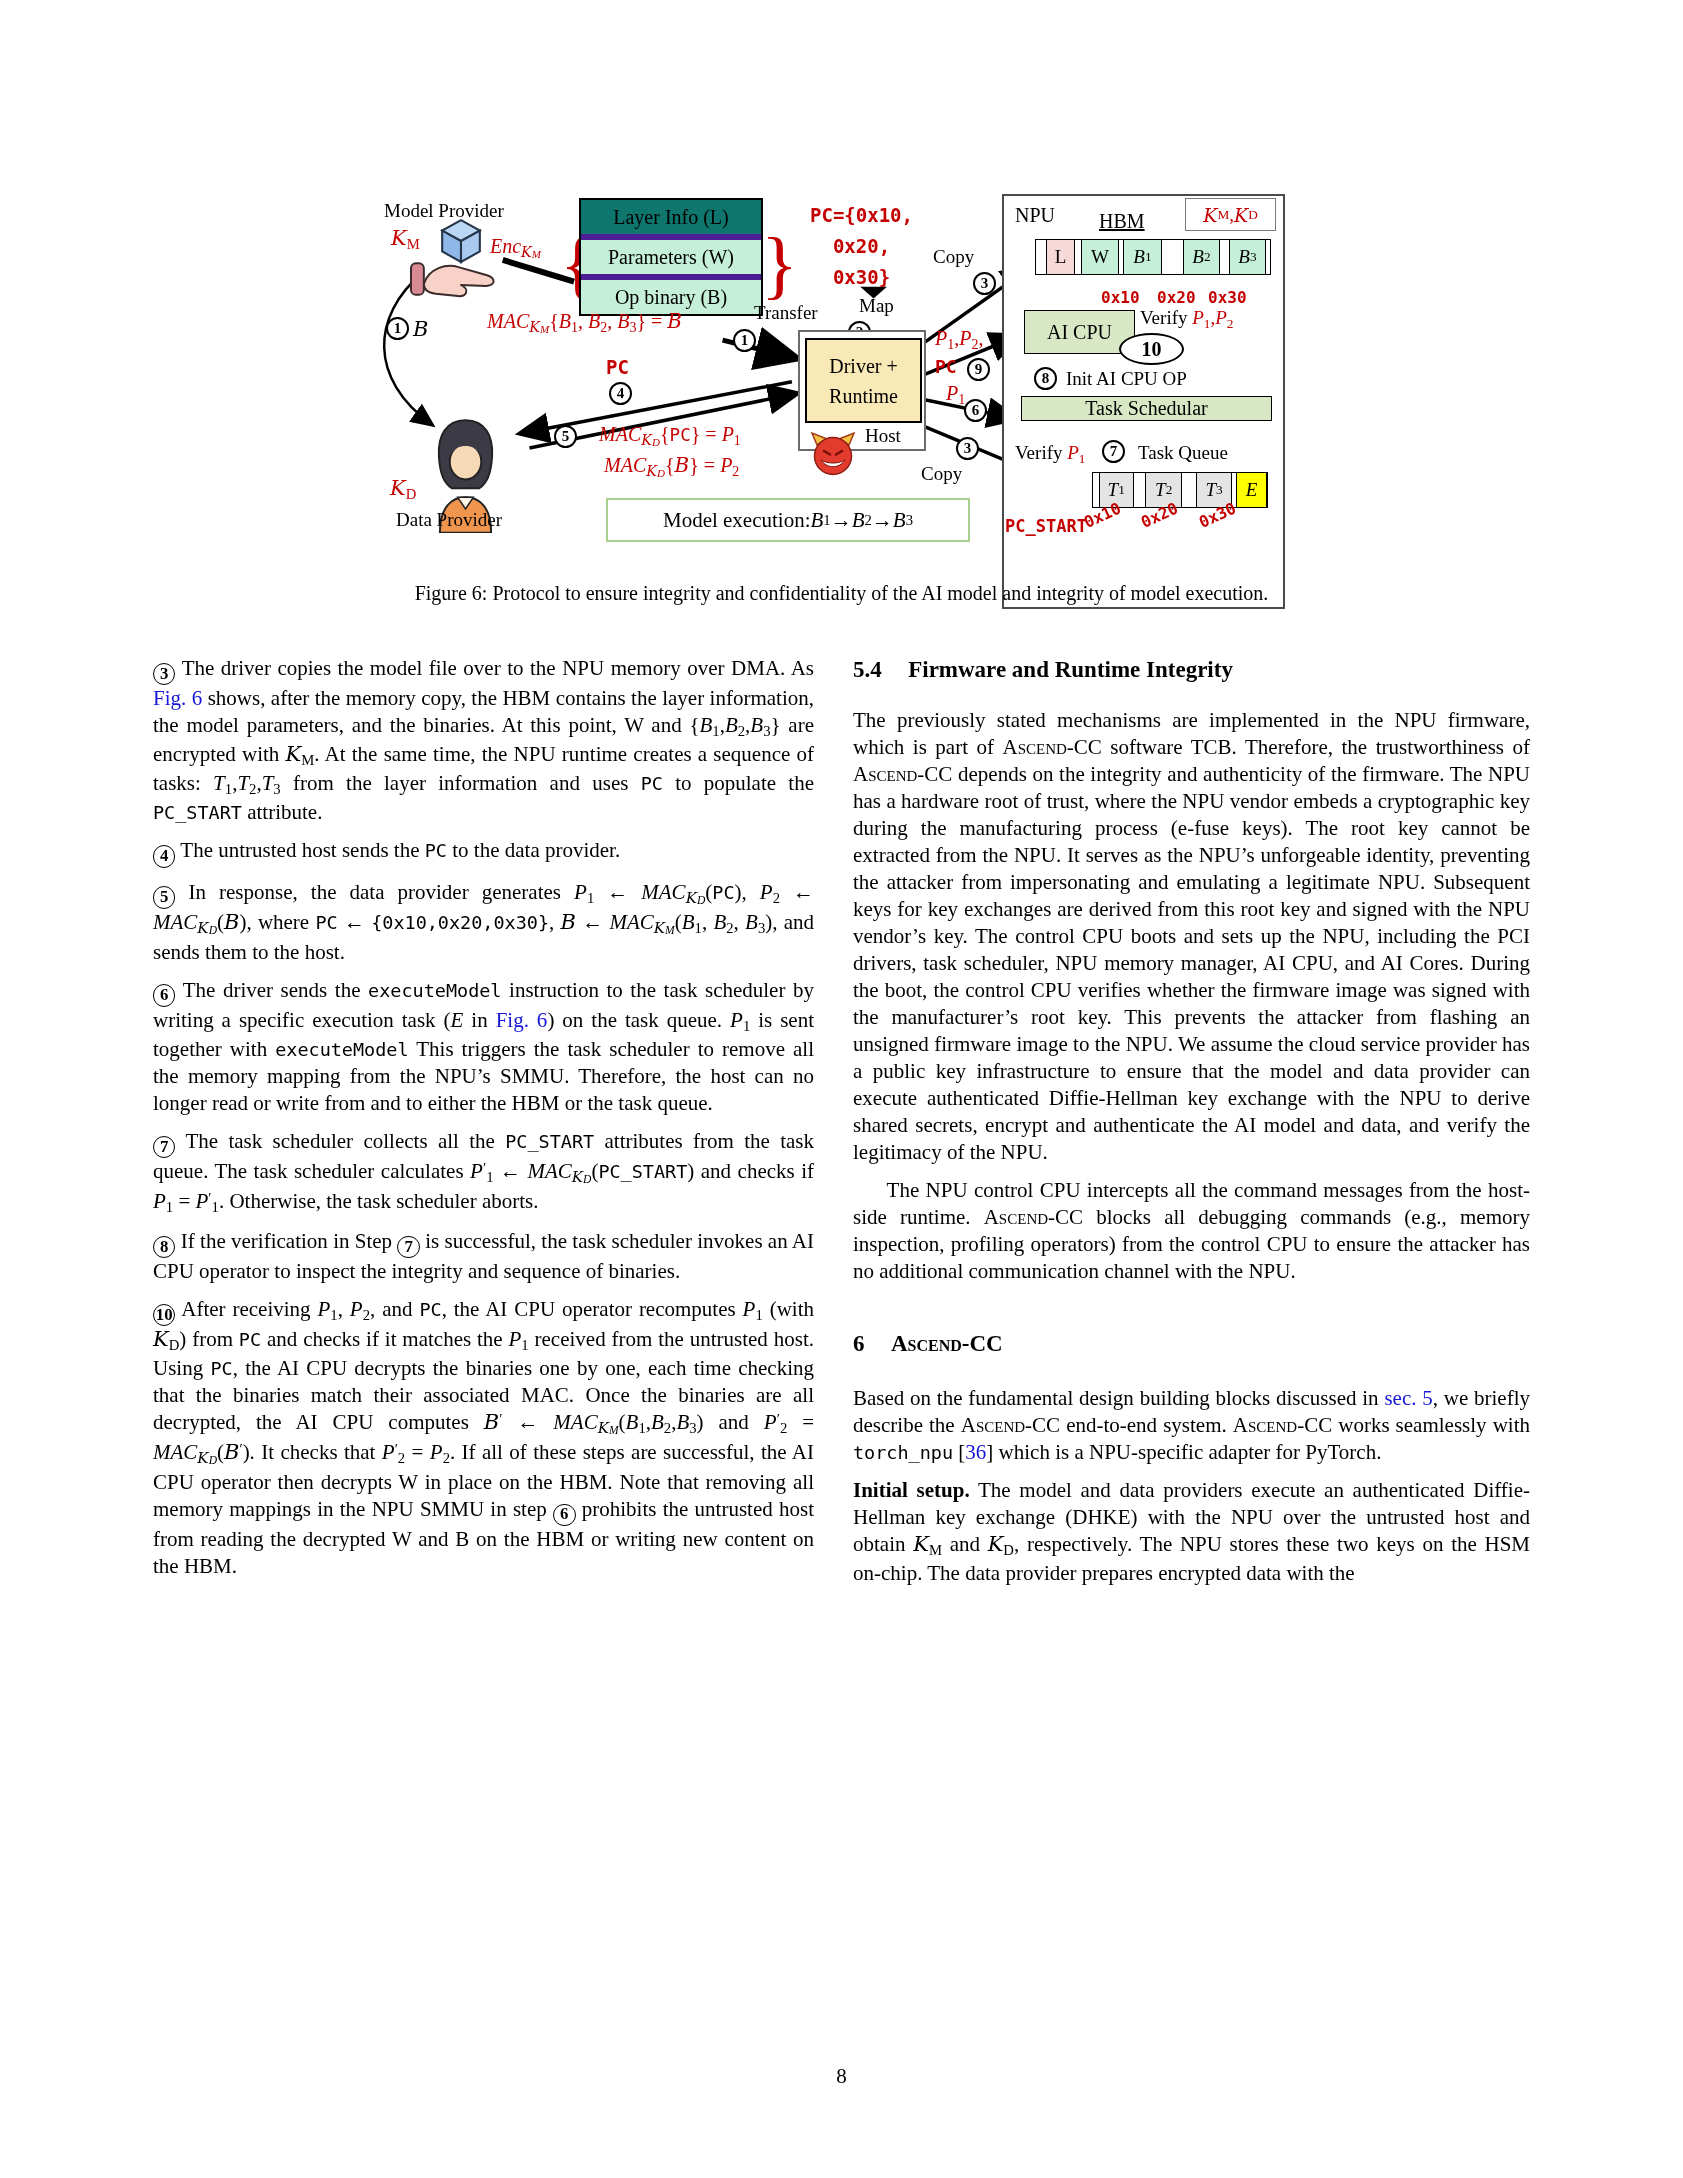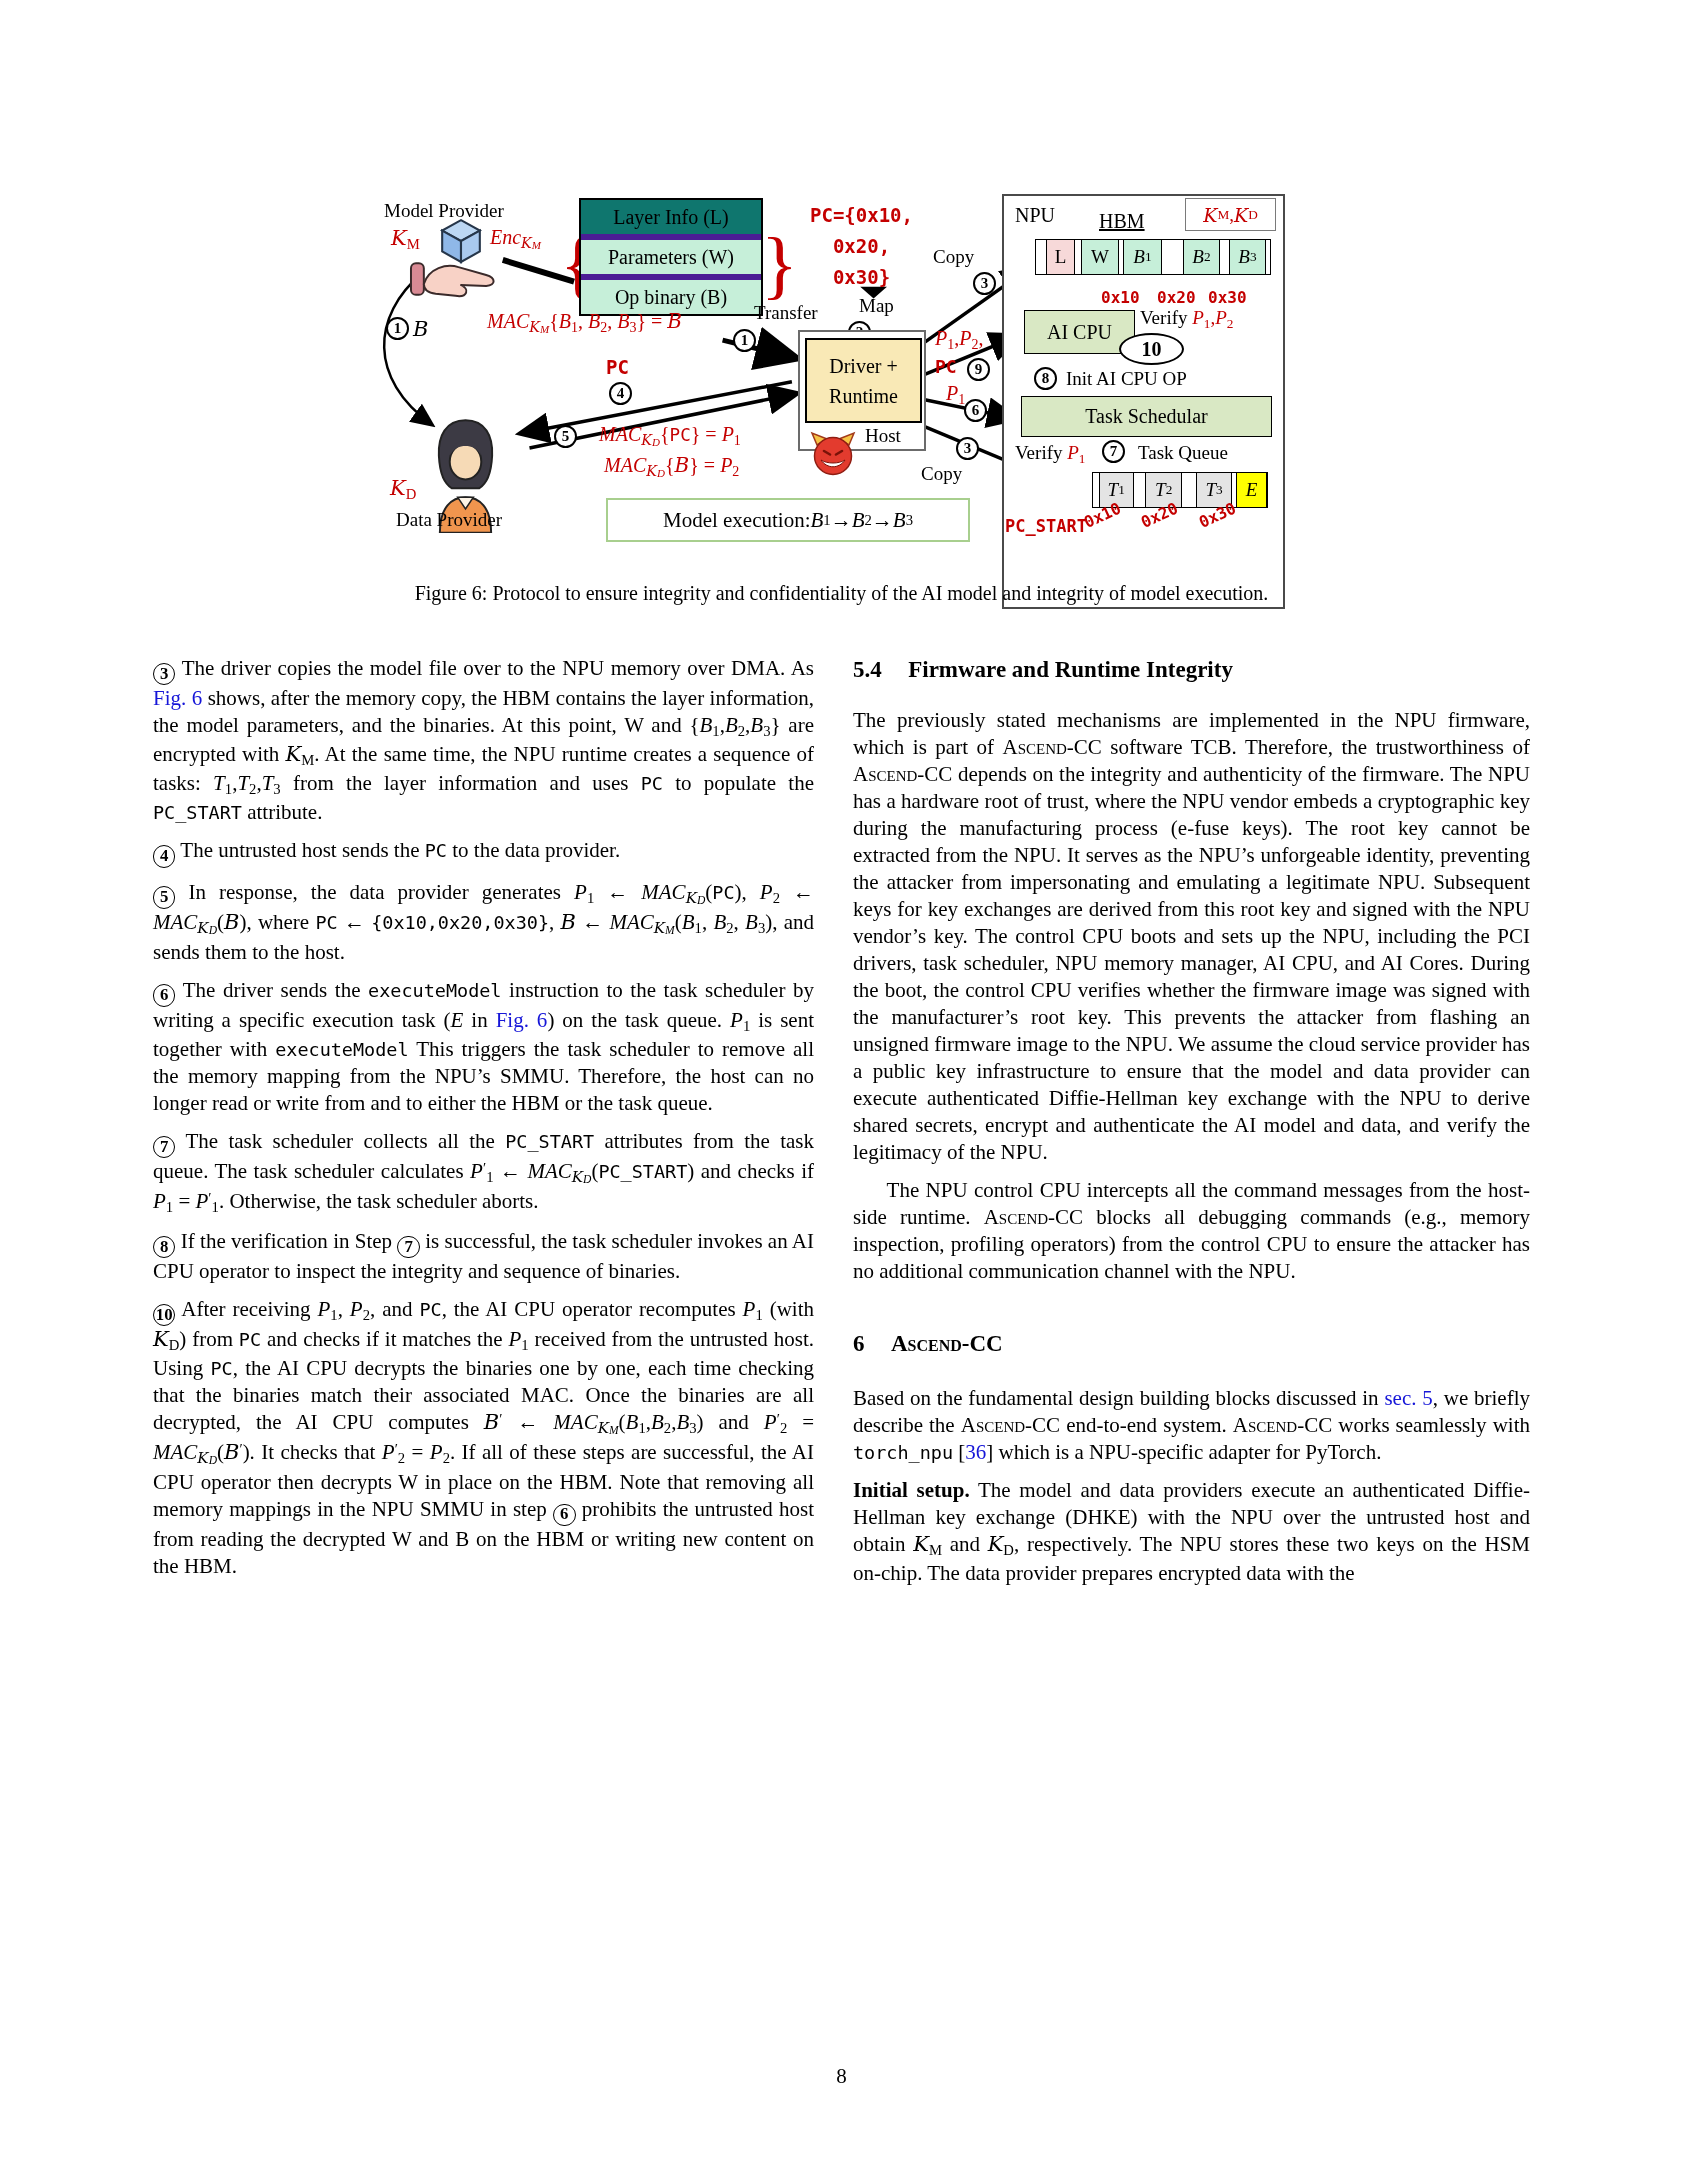"EncKM" div.abs { top: 87px -> 96px }
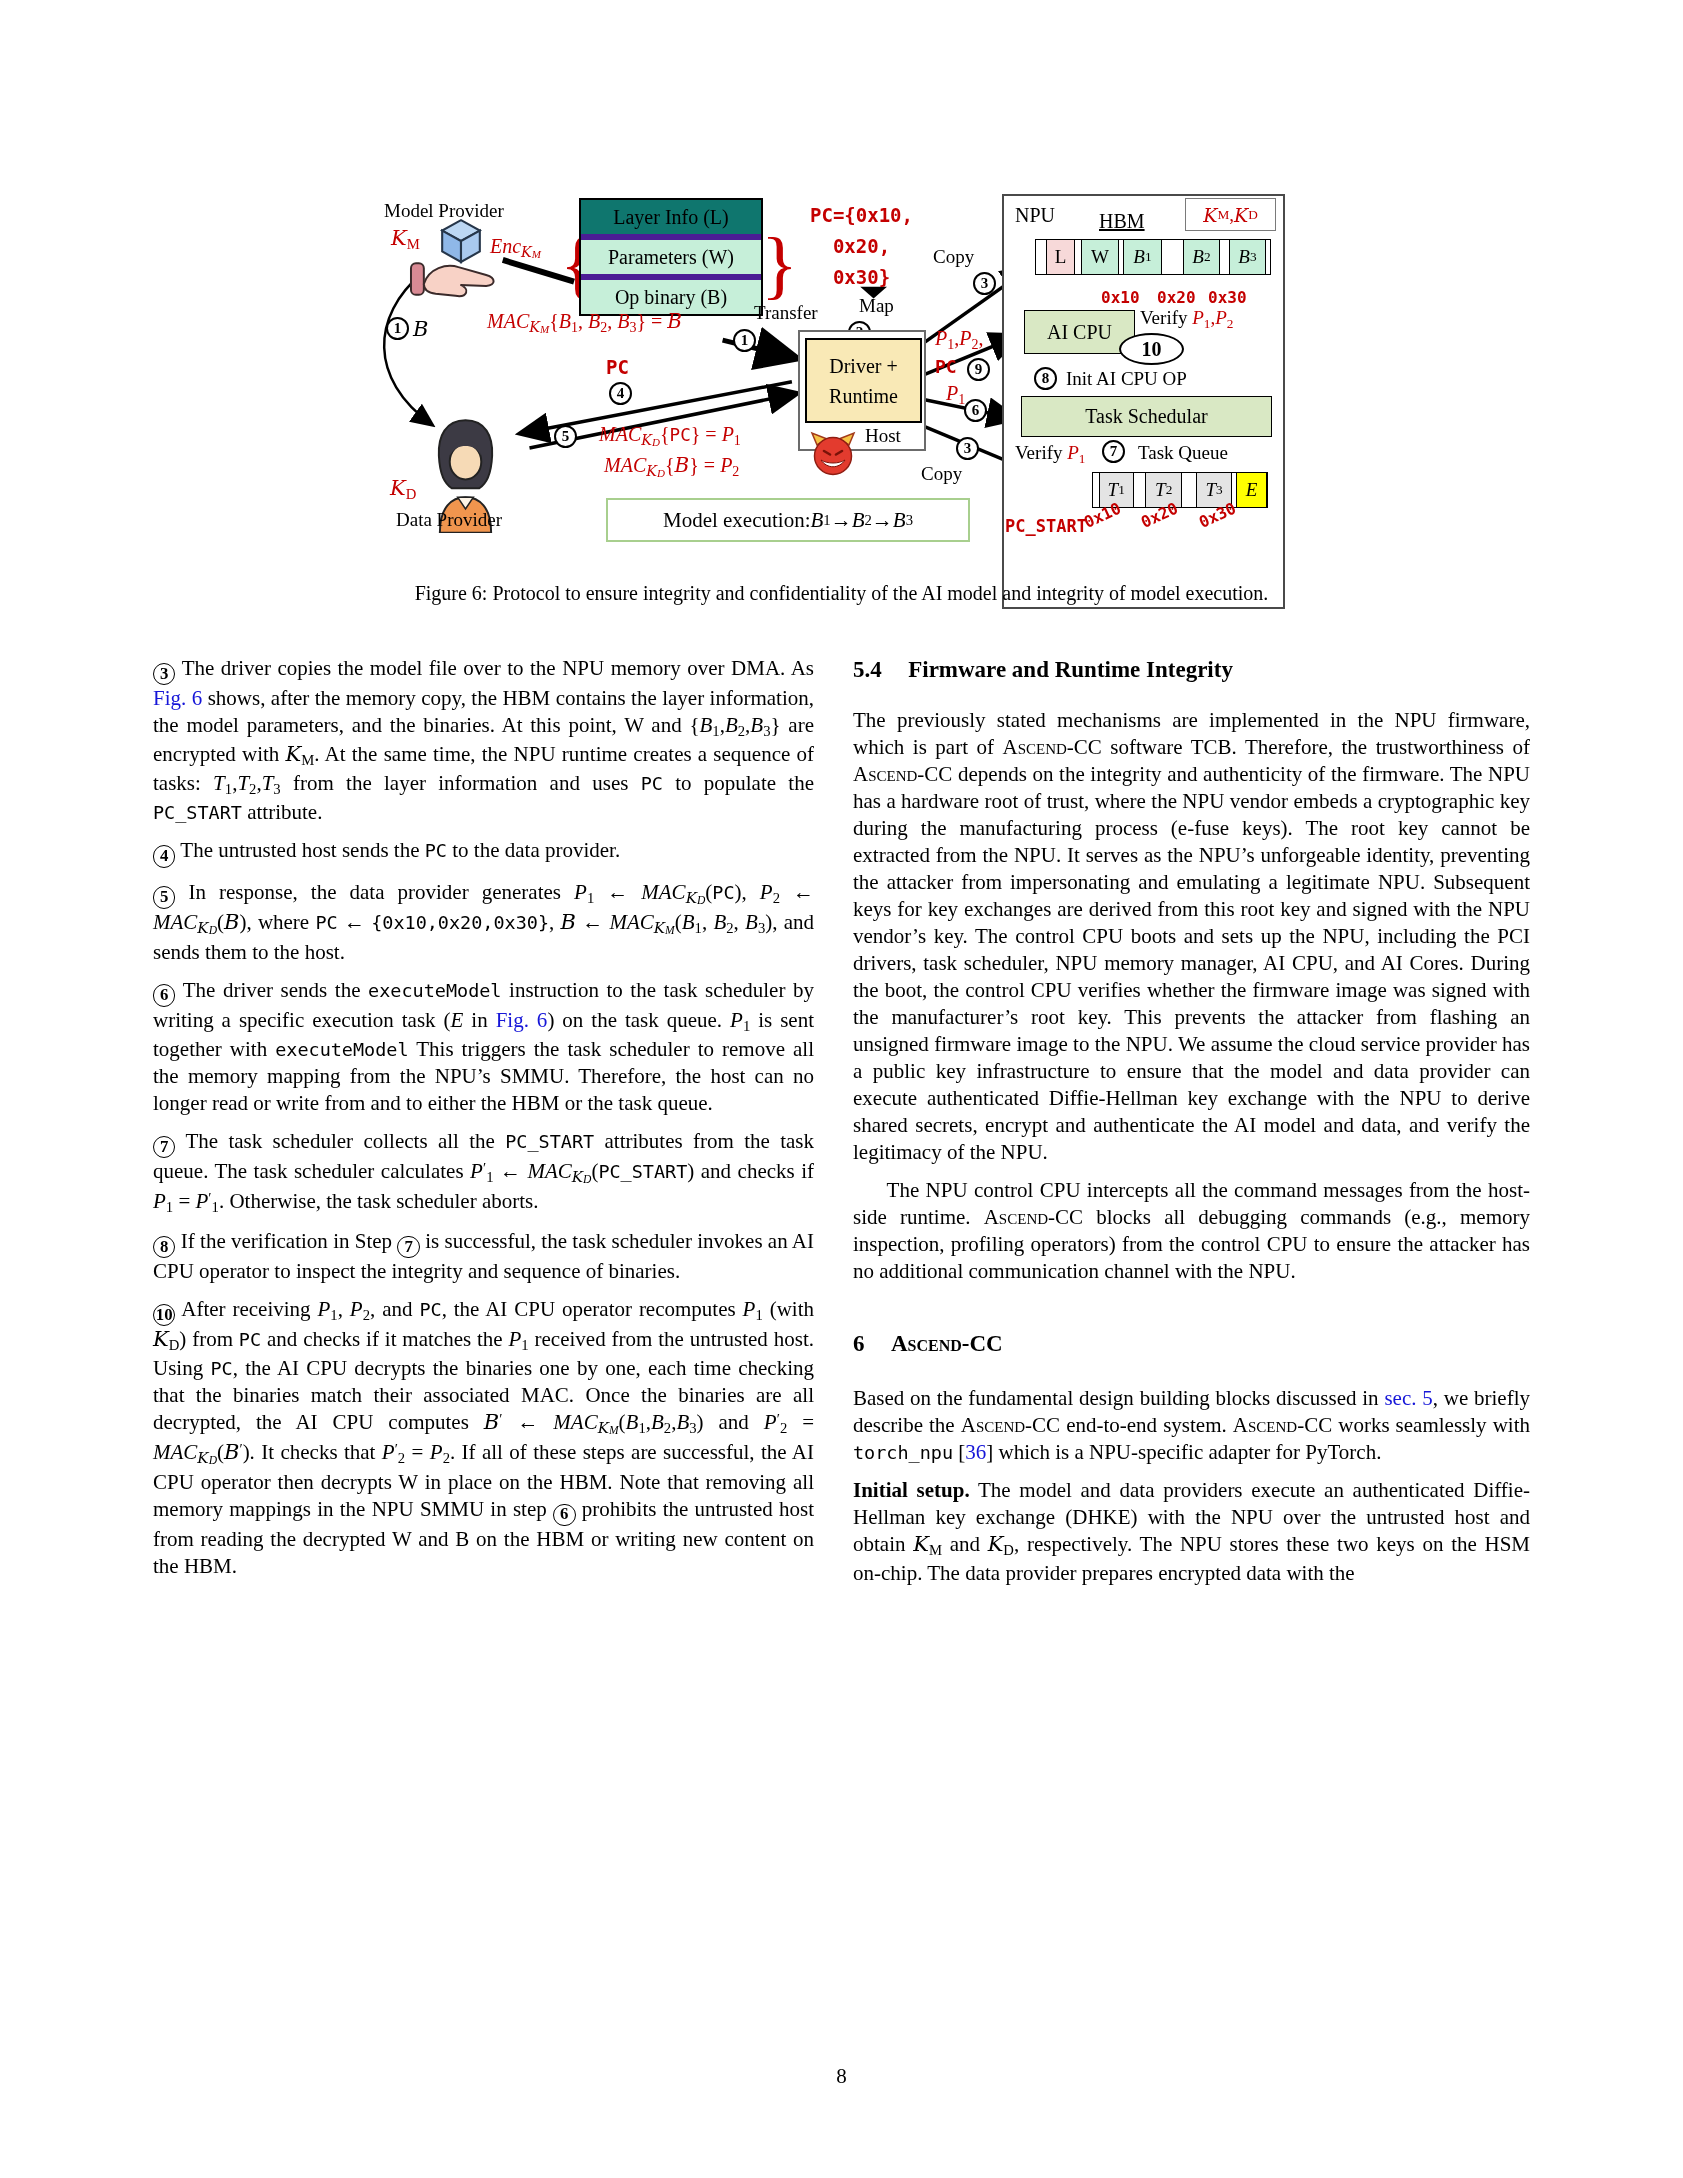"Task Schedular" div.abs { height: 41px -> 25px }
